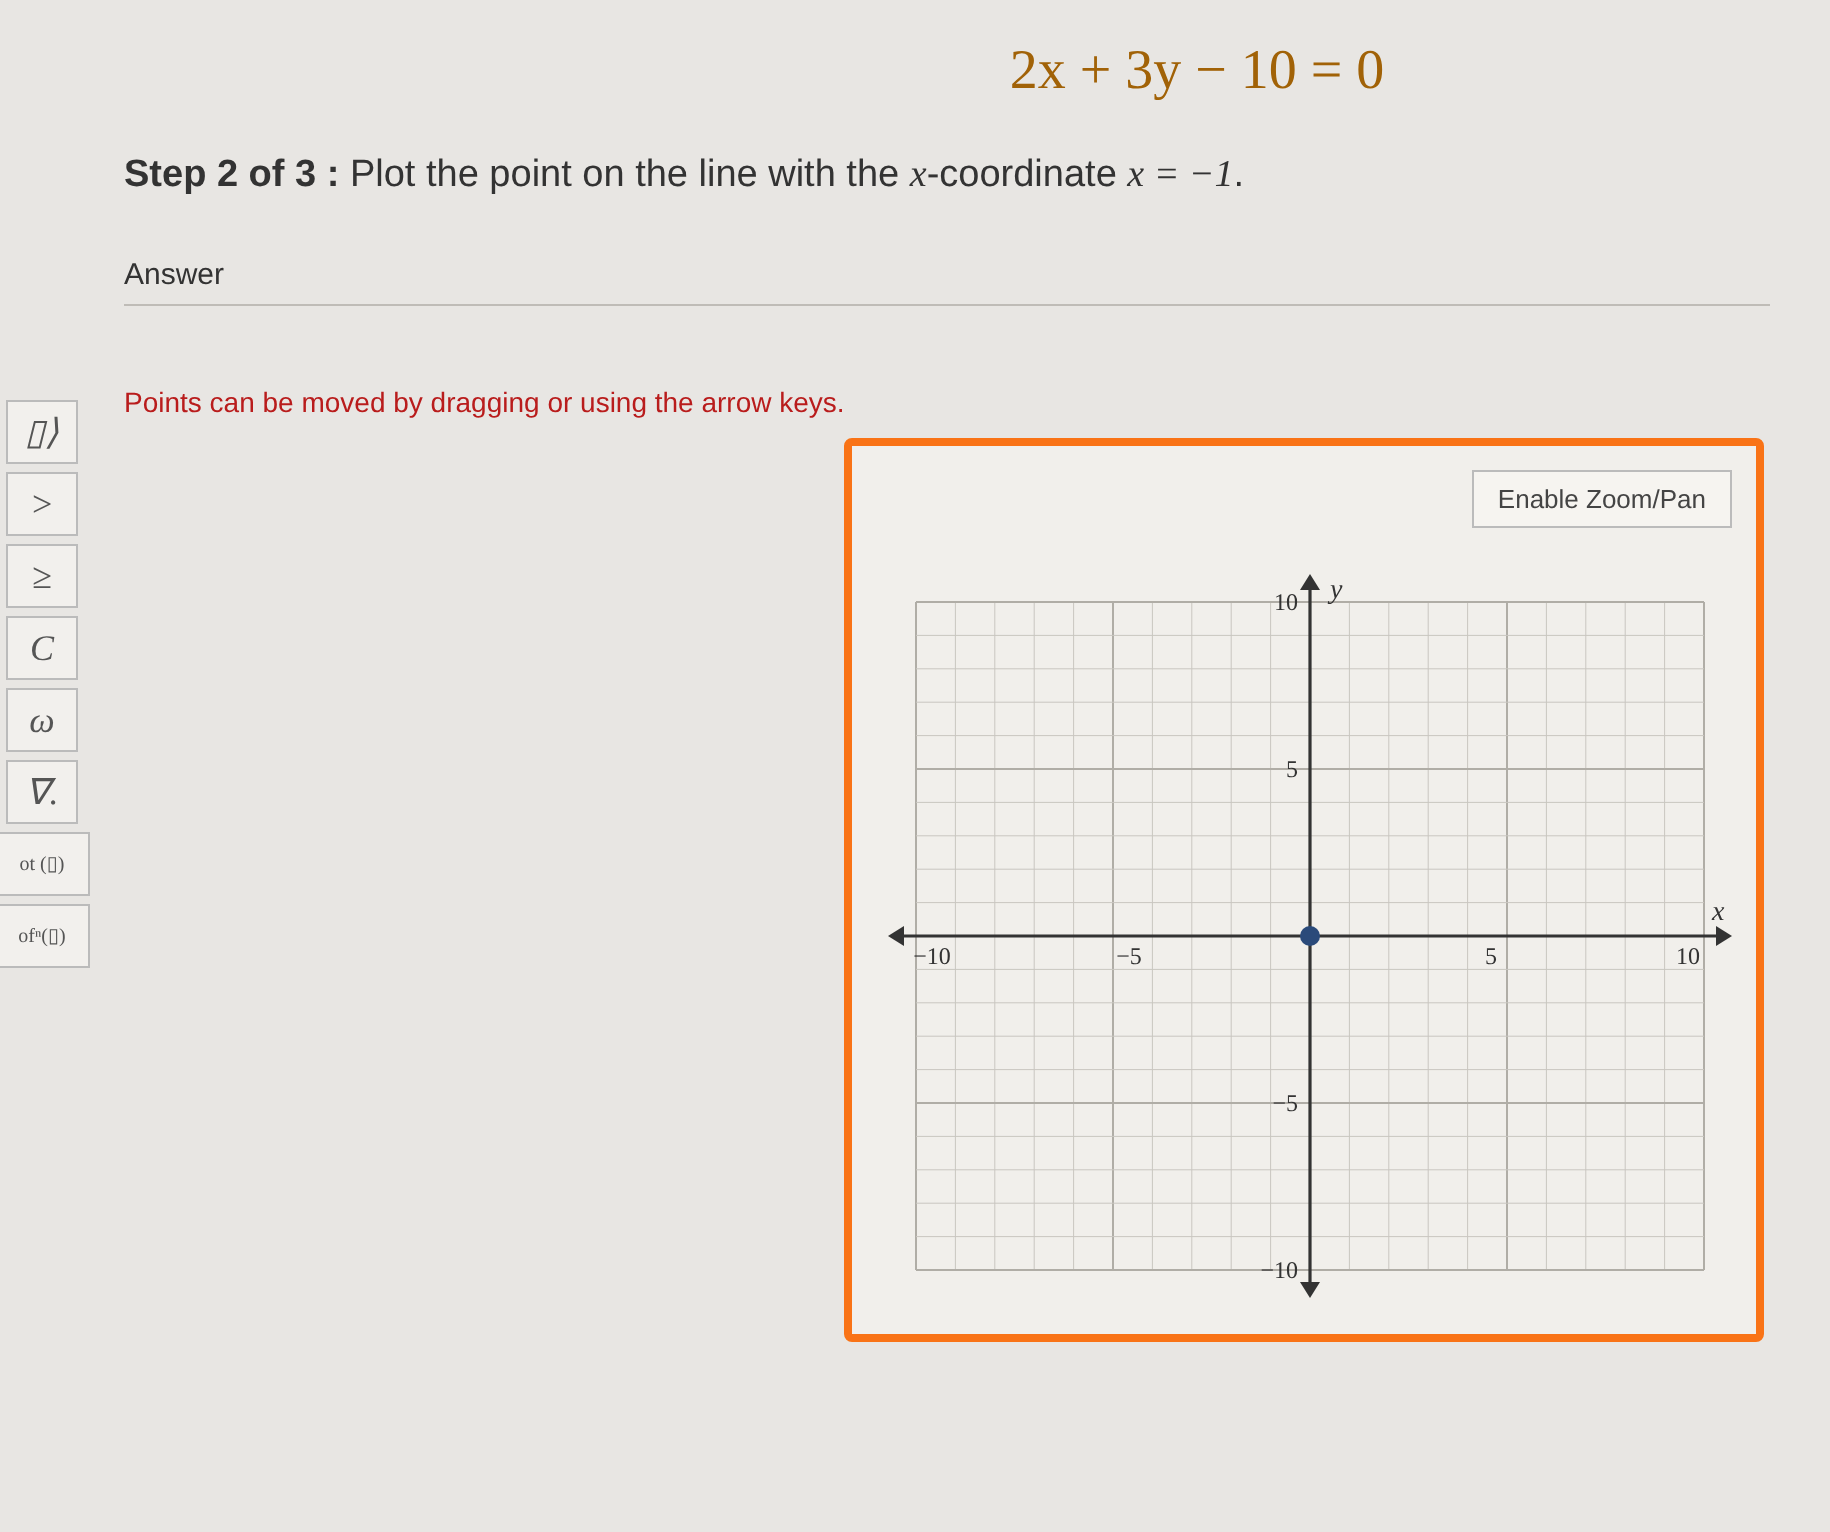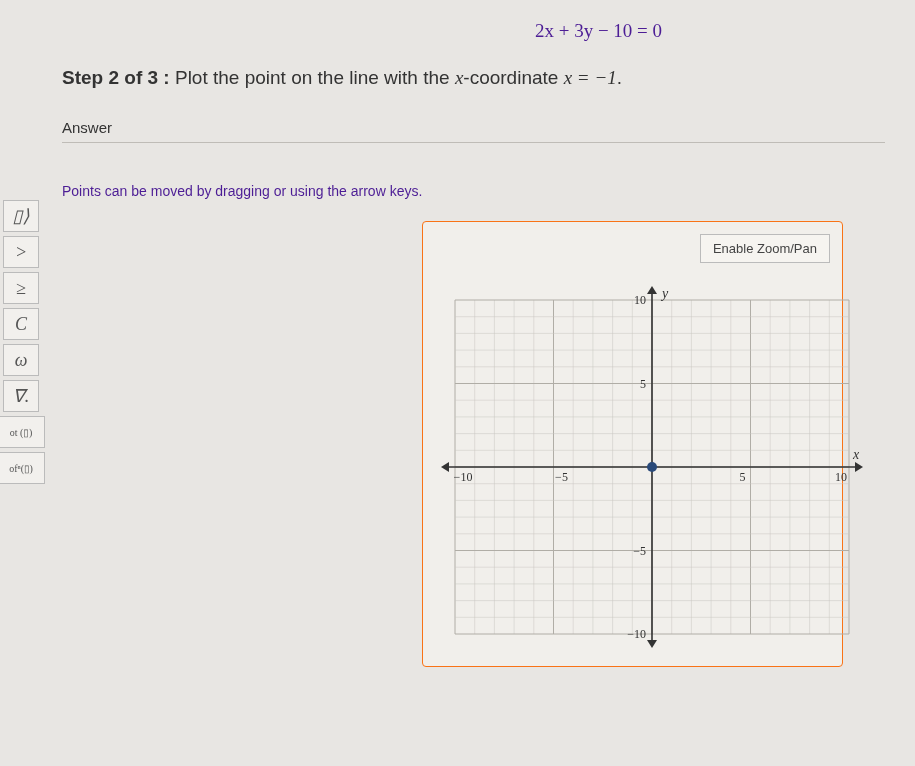"2x + 3y − 10" .equation { color: #4c1d95 -> #a16207; font-size: 19px -> 28px }
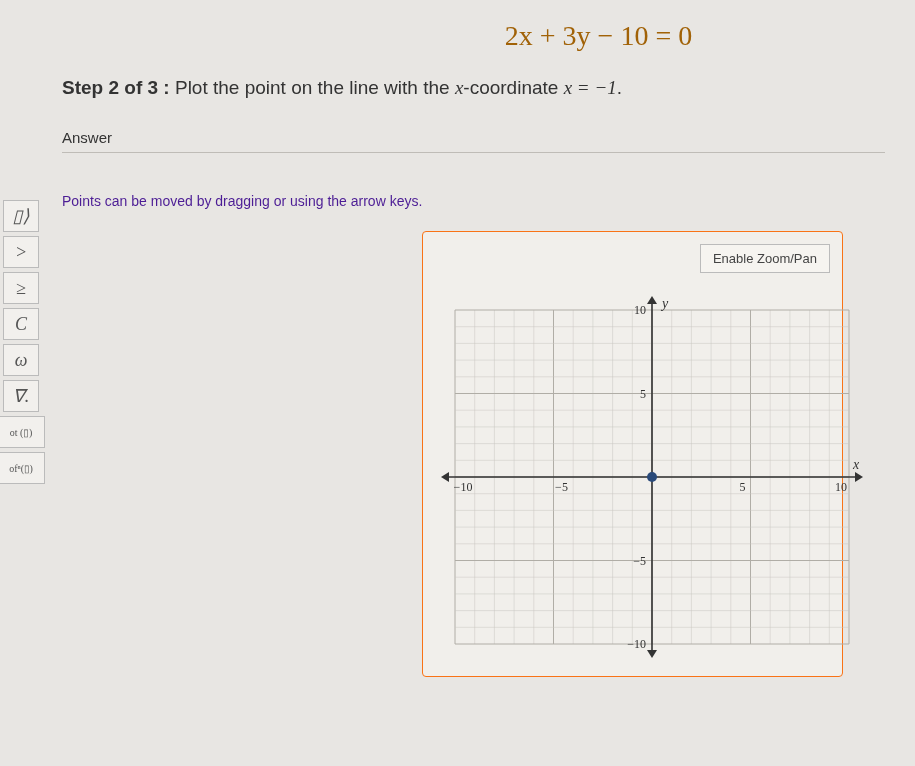"Points can be moved by" .hint { color: #4c1d95 -> #b91c1c; margin-bottom: 22px -> 10px }
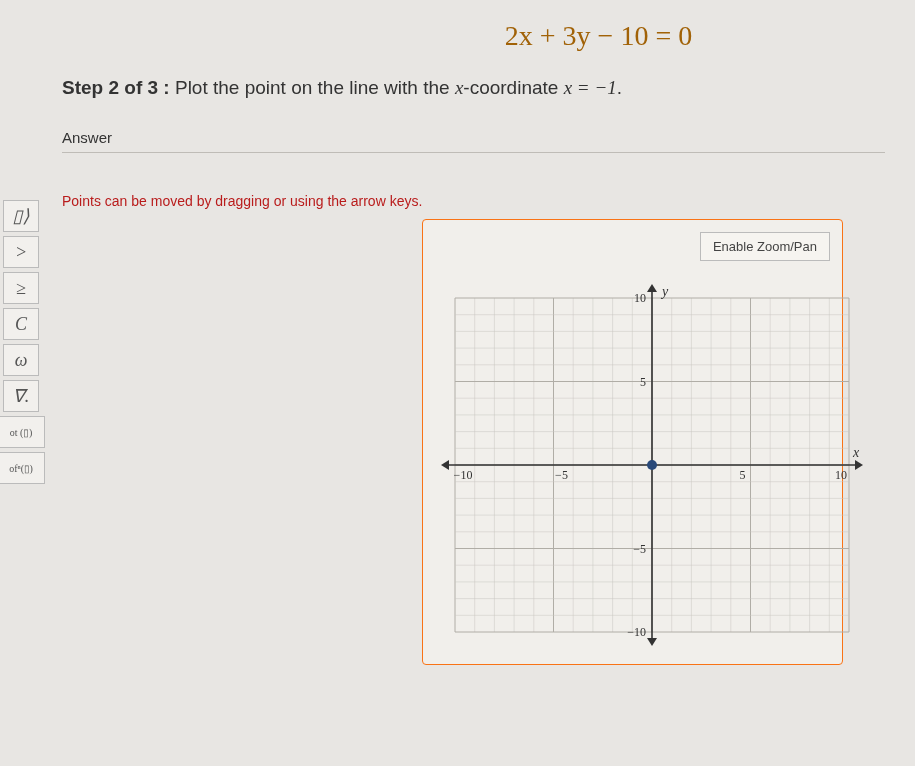"Enable Zoom/Pan" .graph-panel { border: 1px solid #f97316 -> 4px solid #f97316; width: 421px -> 460px }
